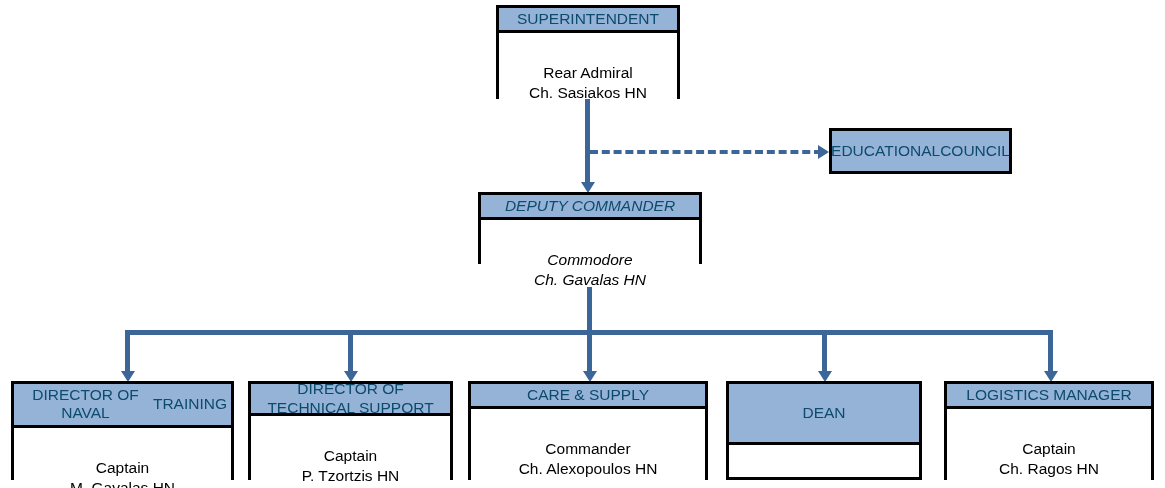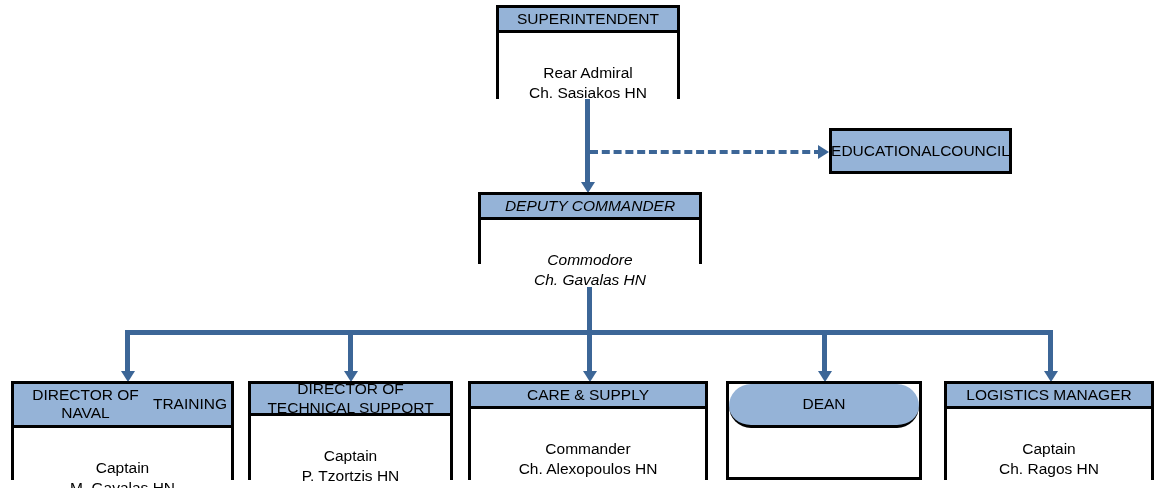"SUPERINTENDENT" .org-box .box-header { color: #000000 -> #0c4a6e }
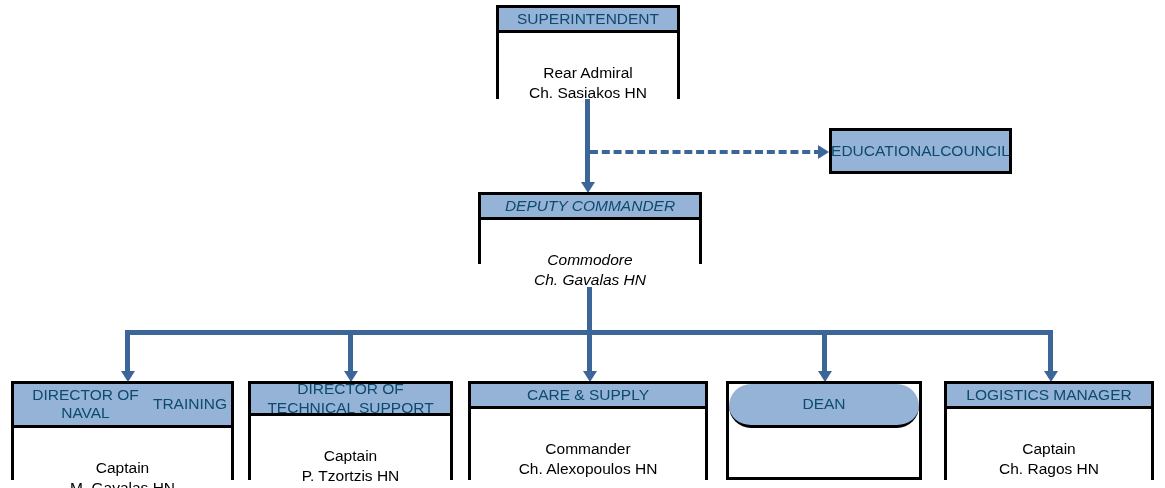"DEAN" div.box-header { border-radius: 22px -> none; height: 44px -> 61px }
